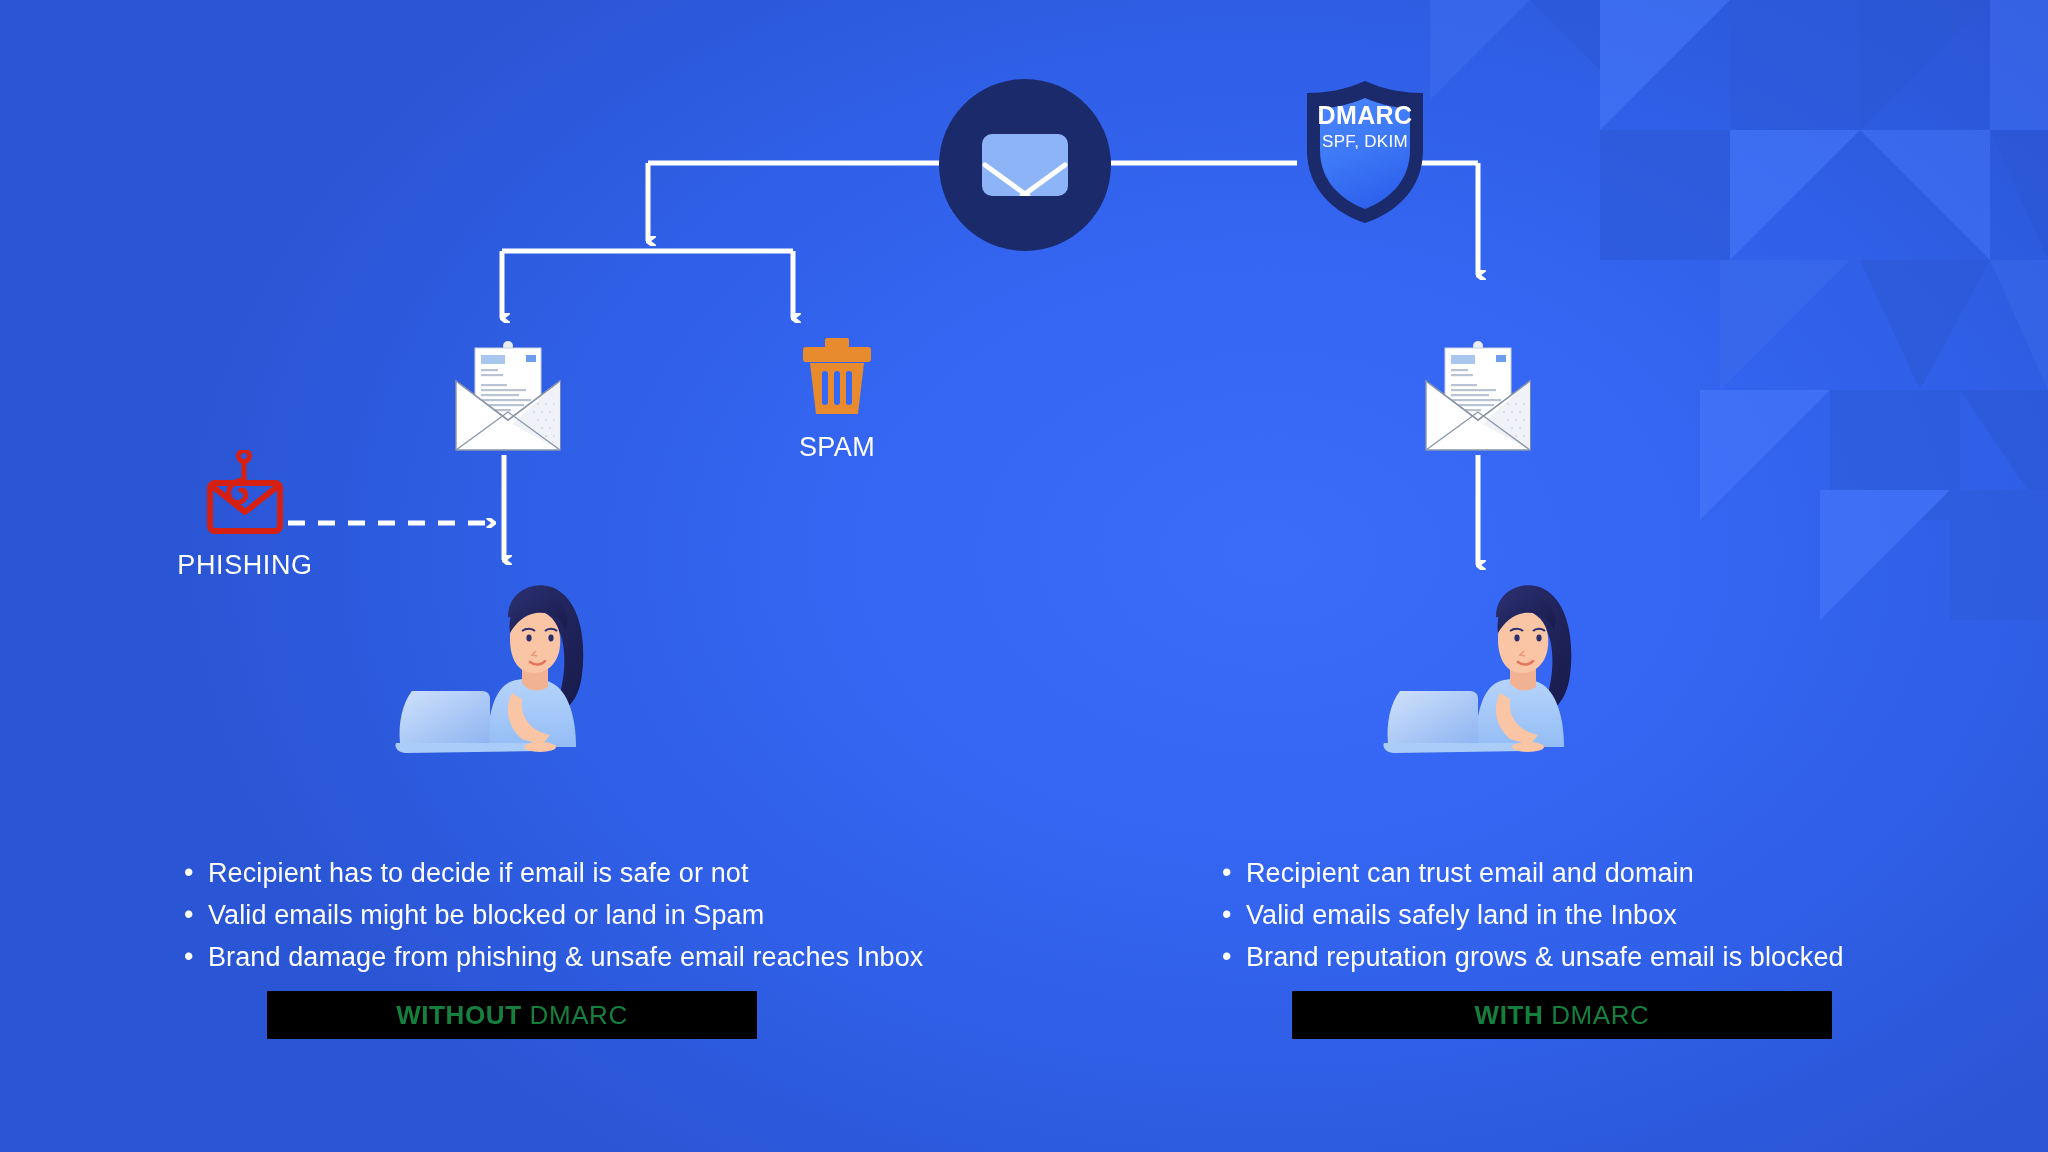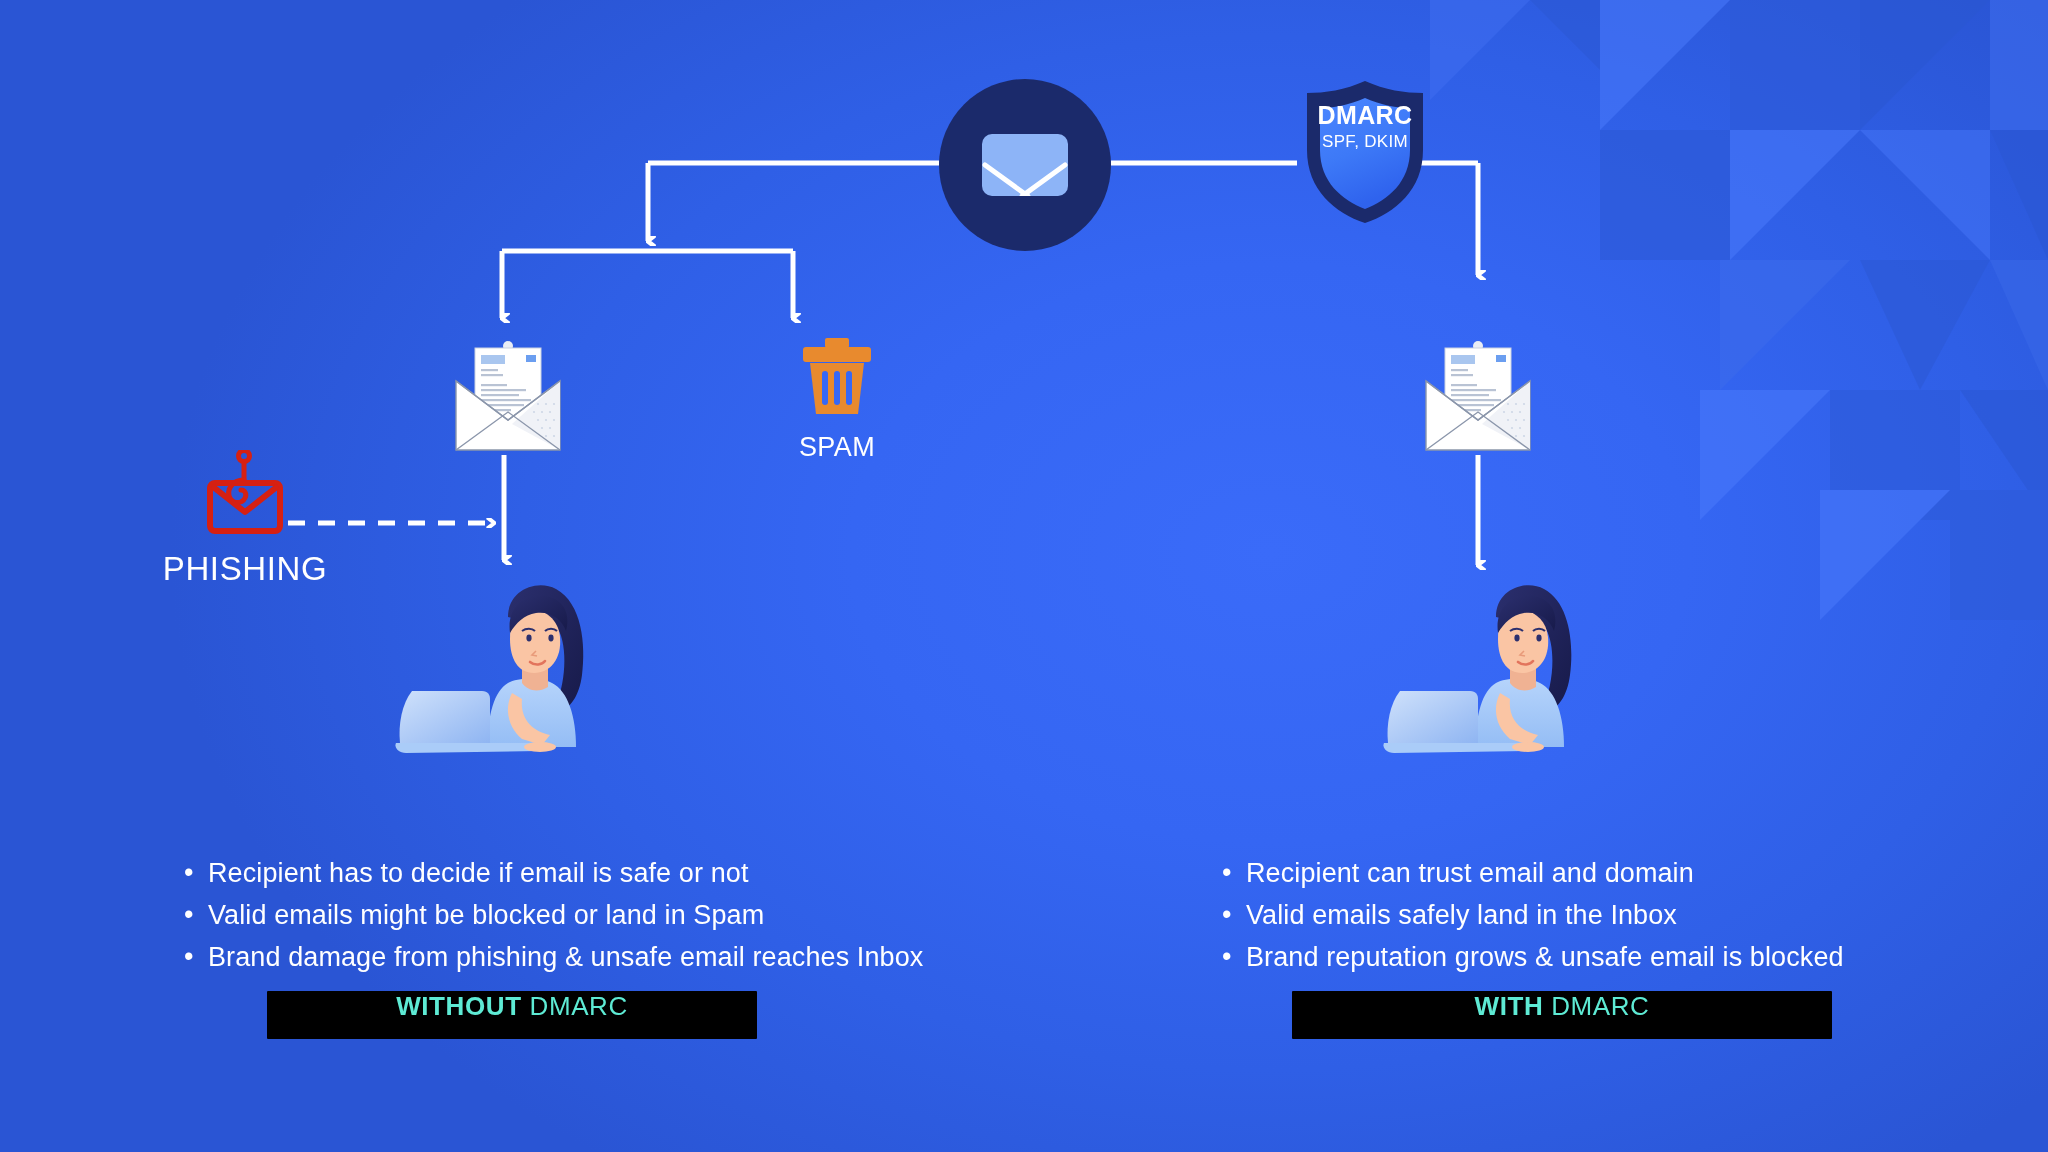"PHISHING" .phish-label { font-size: 33px -> 27px }
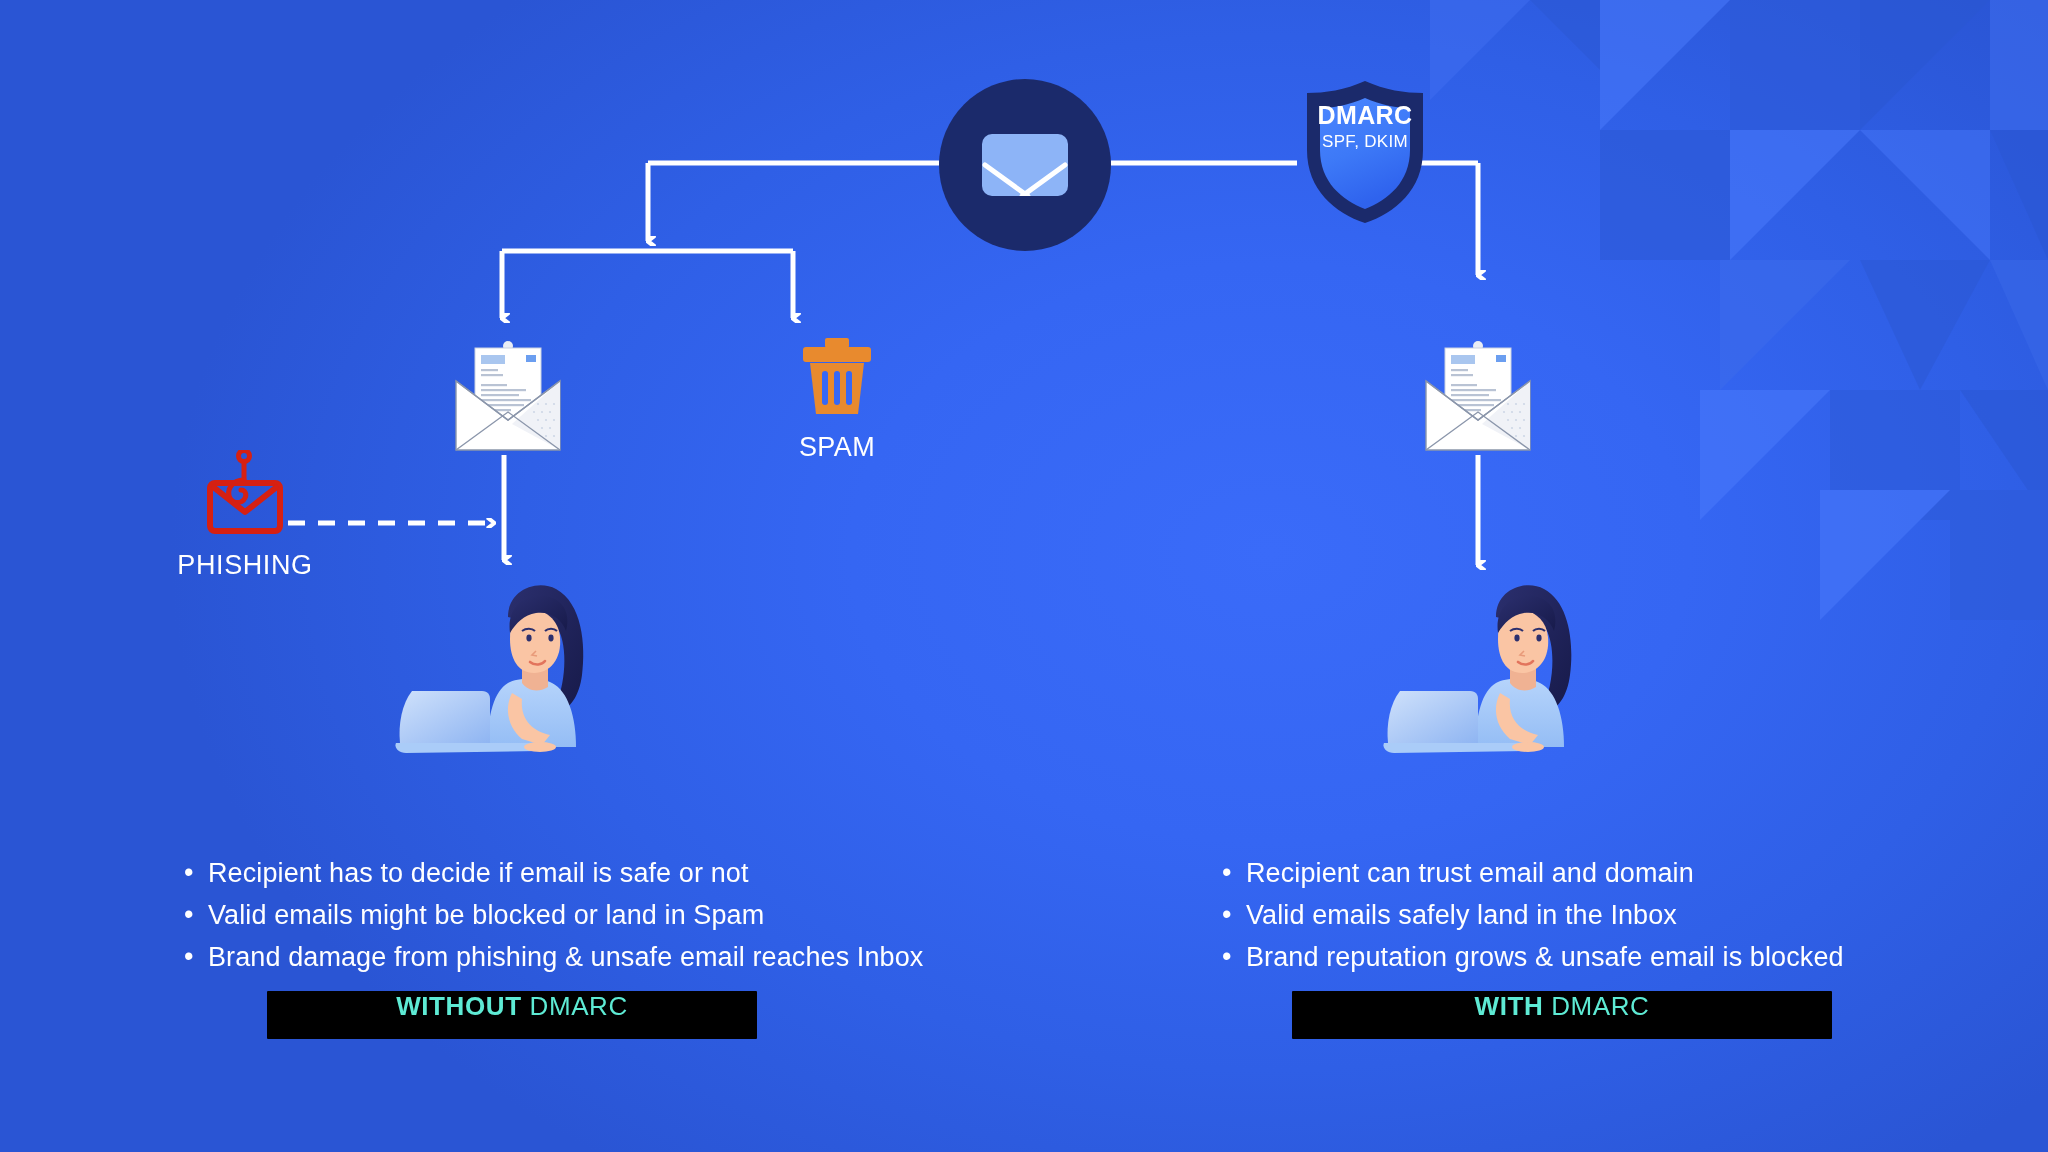"WITHOUT" .badge { align-items: none -> center; color: #5eead4 -> #15803d }
